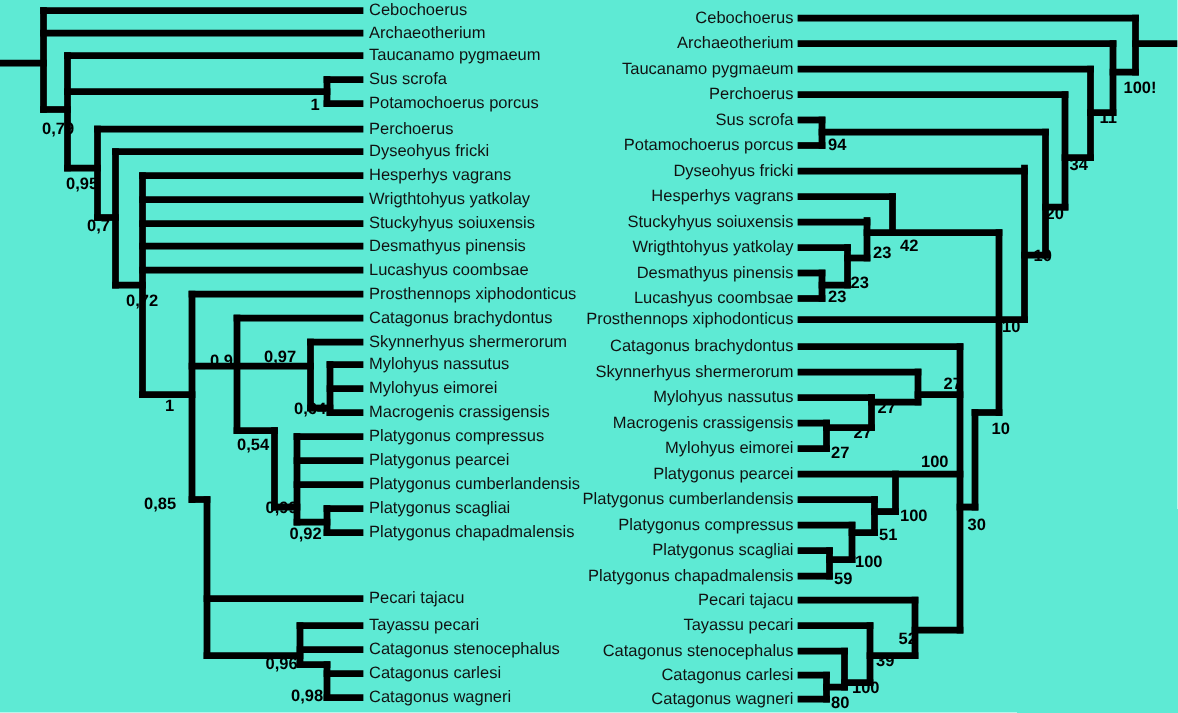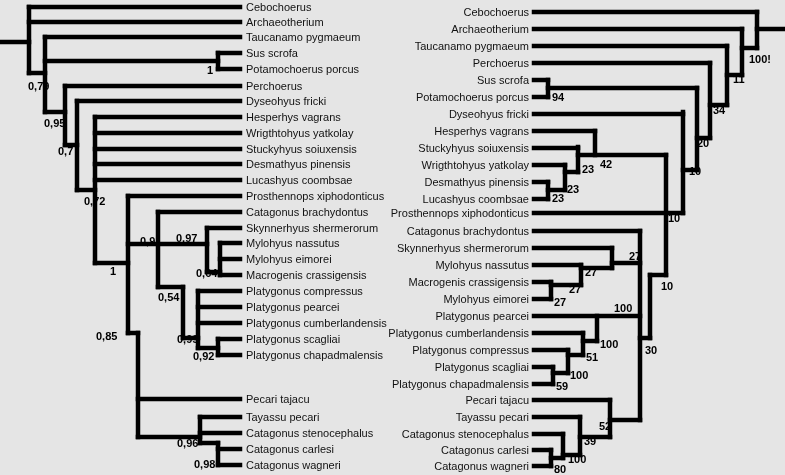"Cebochoerus" .figure-wrap { background: #e5e5e5 -> #5eead4 }
